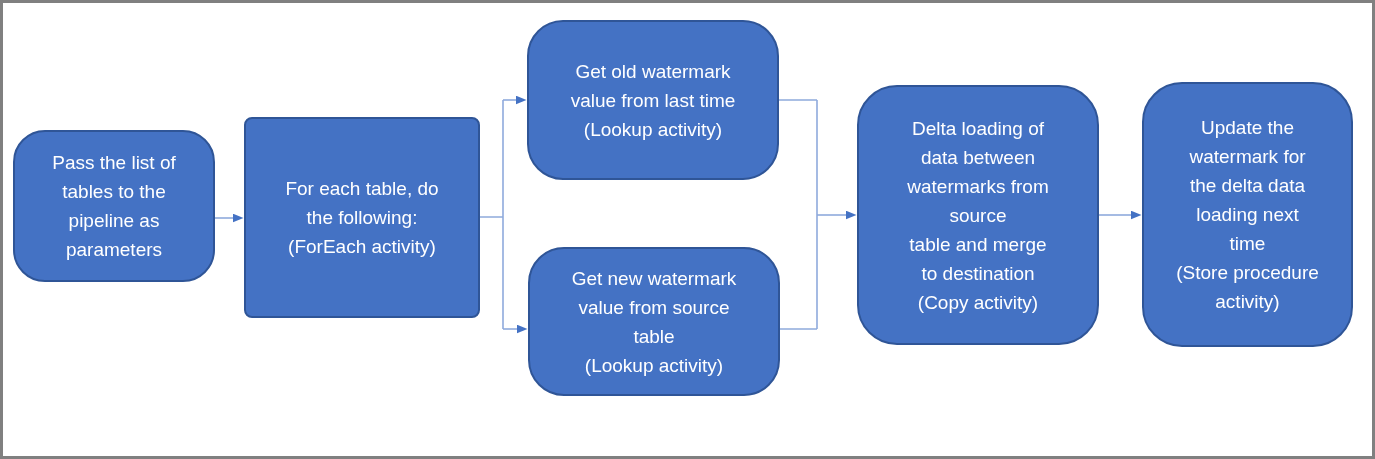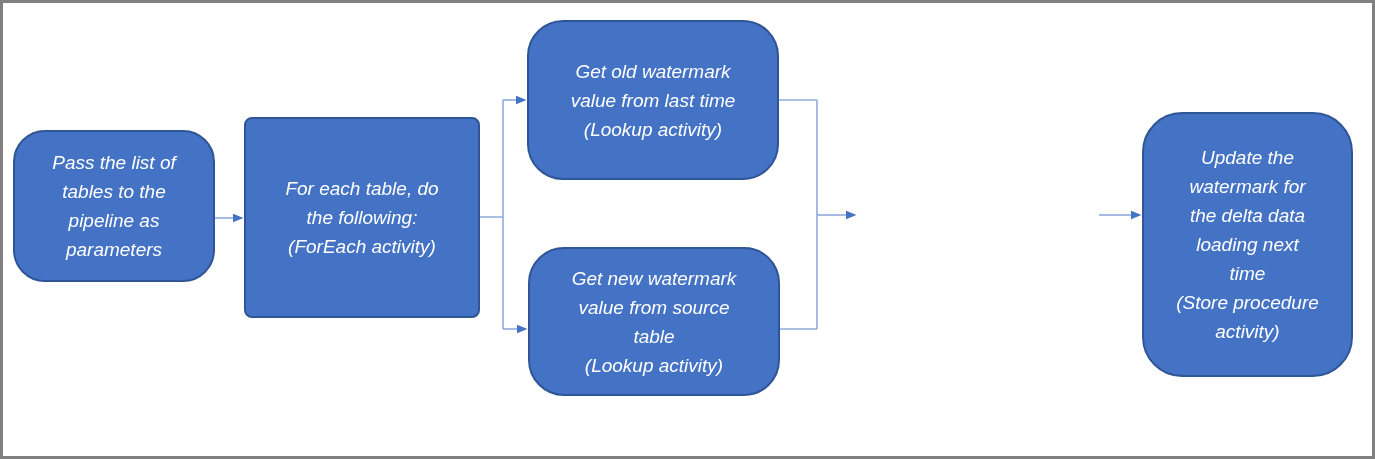"Get old watermark" .node { font-style: italic -> none }
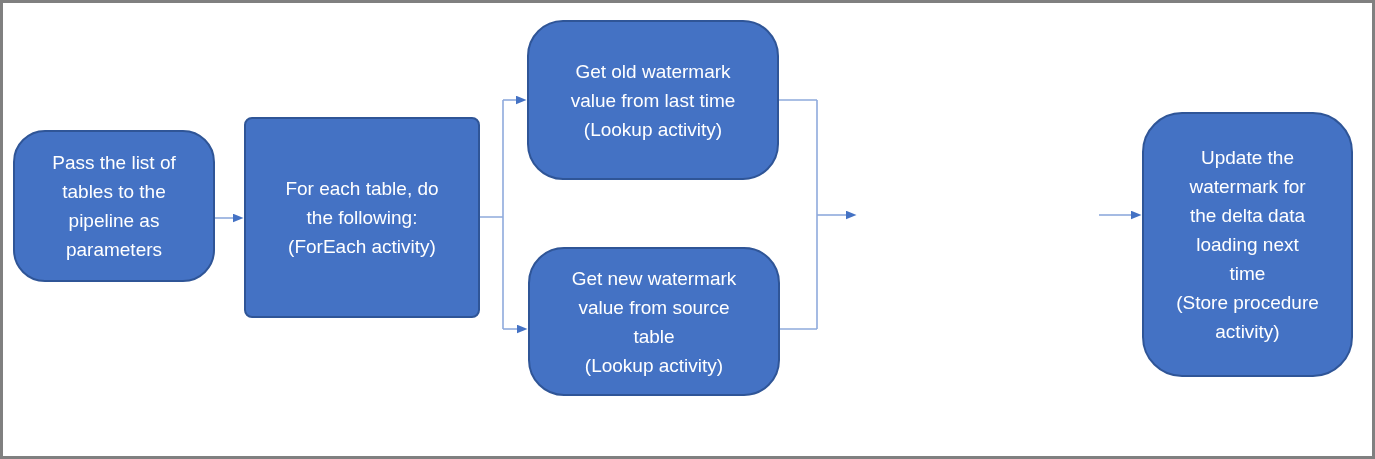"Delta loading of" div.node { html: none -> <div> <span>Delta loading of data between watermarks from source table and merge to destination (Copy activity)</span> </div> }
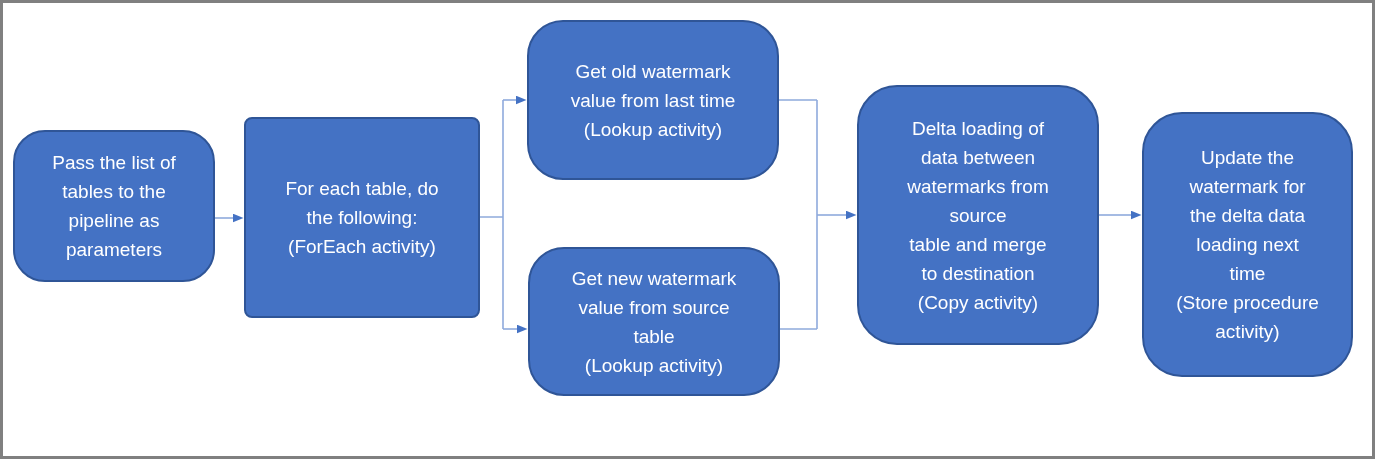"Update the" .n6 { margin-top: 30px -> none }
